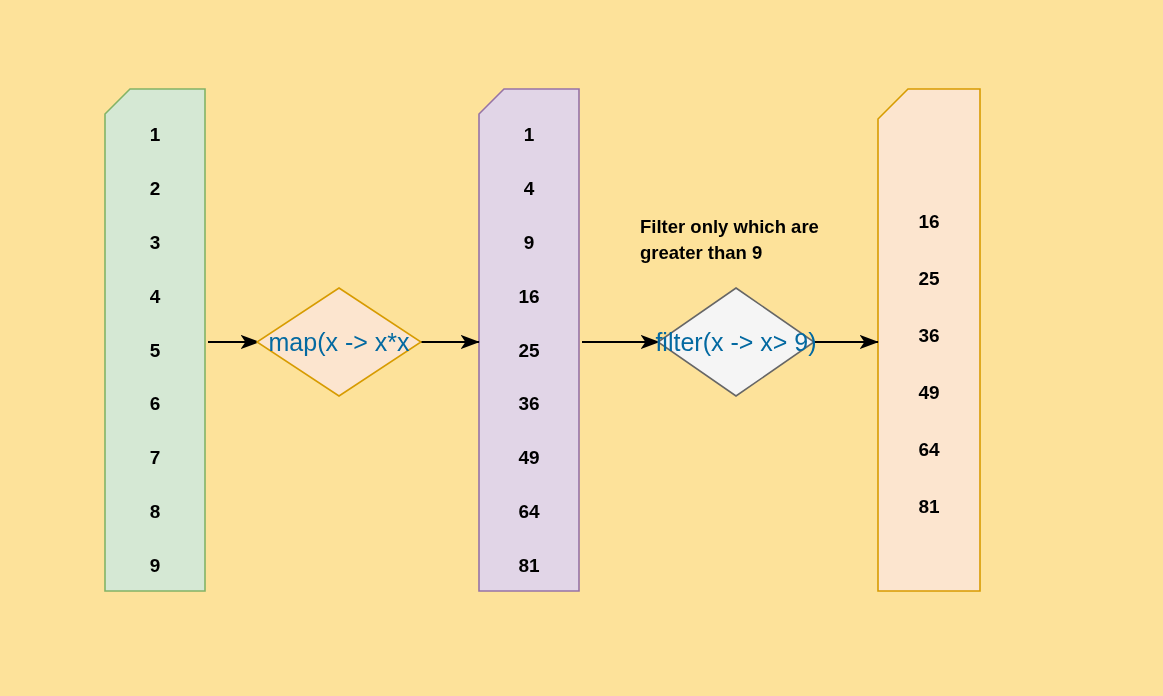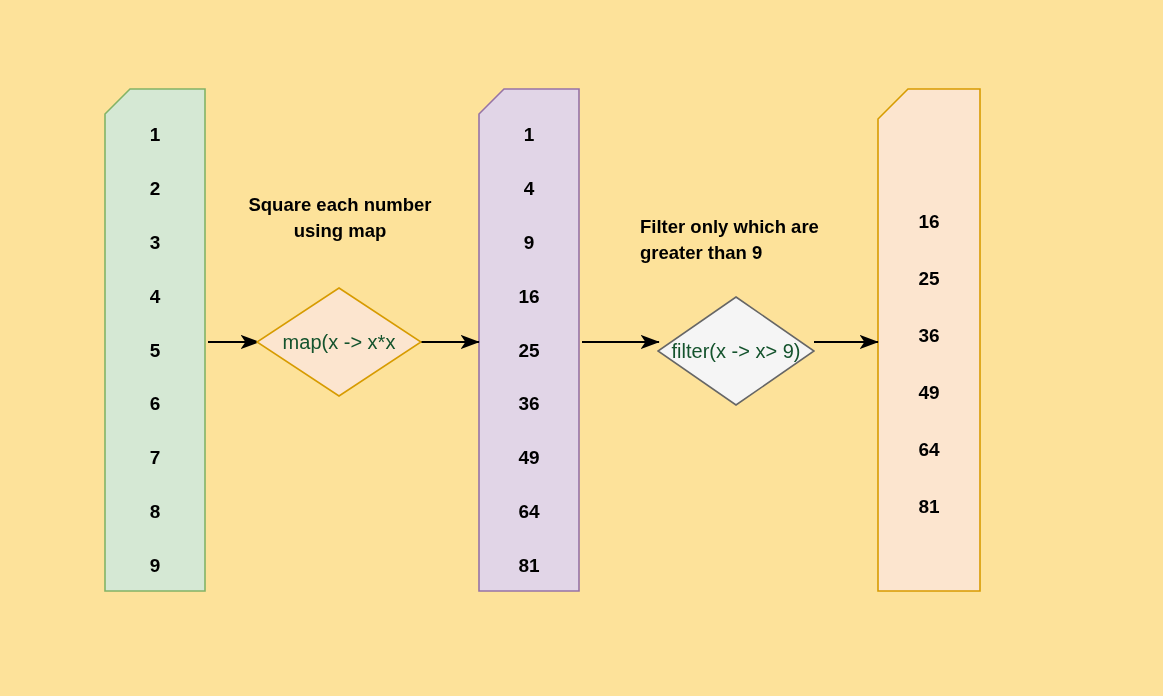"Square each number using map" div.annotation { html: <div>Square each number using map</div> -> none }
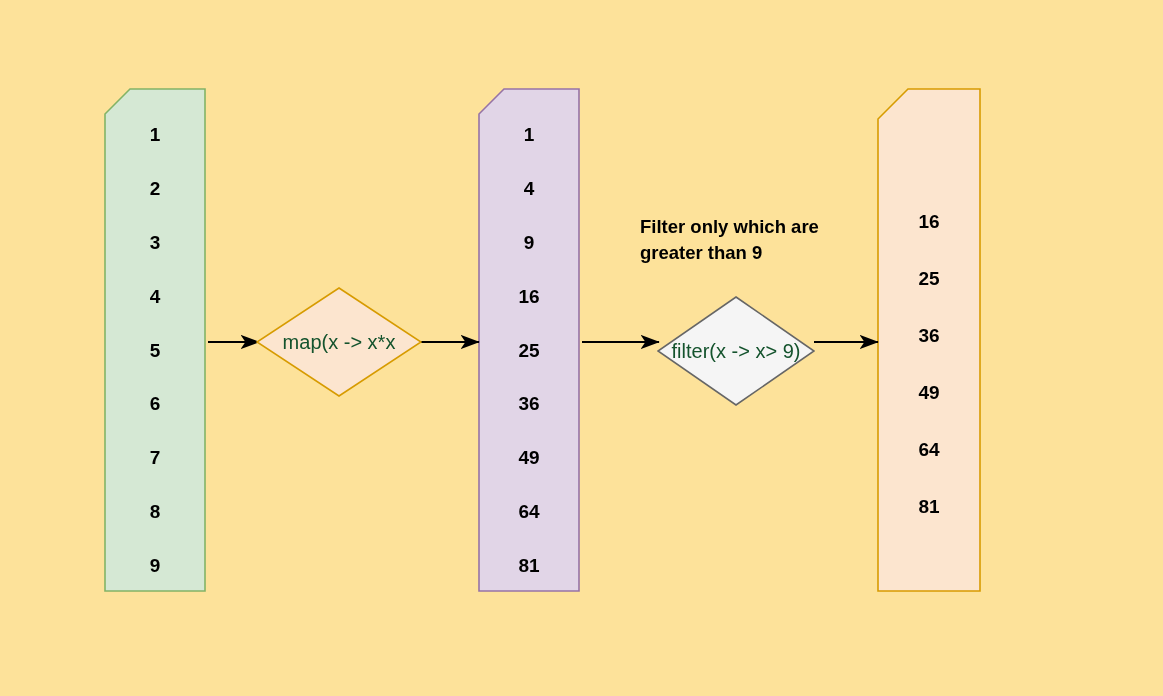"map(x -> x*x" .diamond-label { color: #14532d -> #0369a1; font-size: 20px -> 25px }
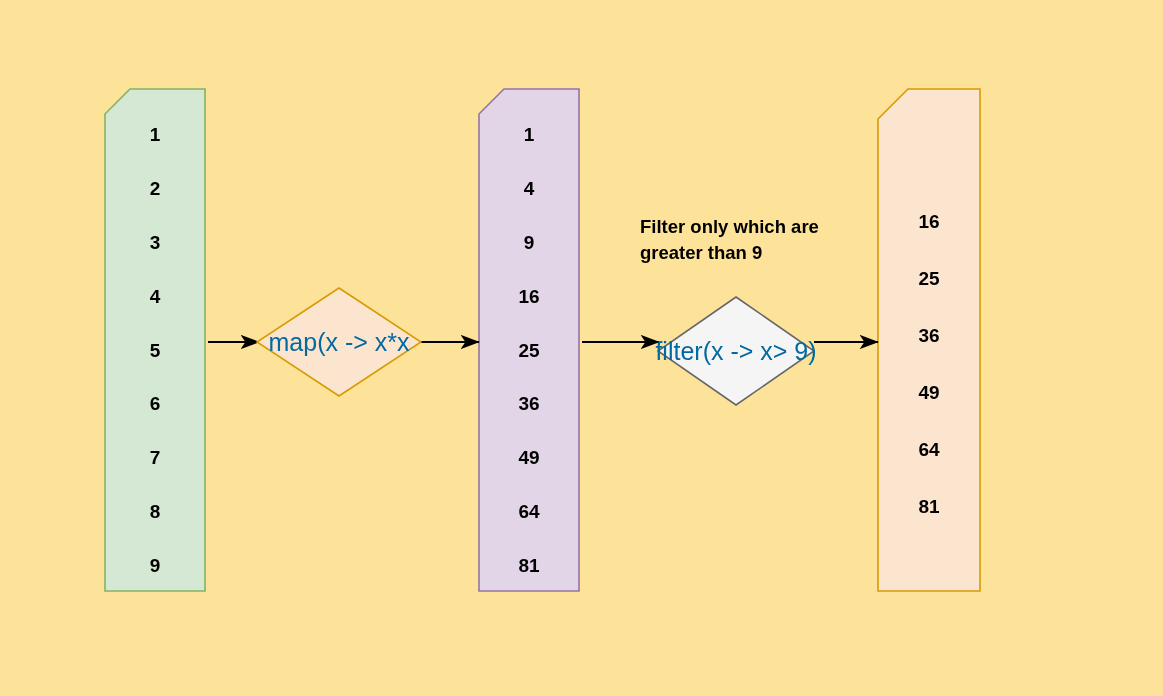"filter(x -> x> 9)" #diamond-filter { top: 296px -> 287px }
